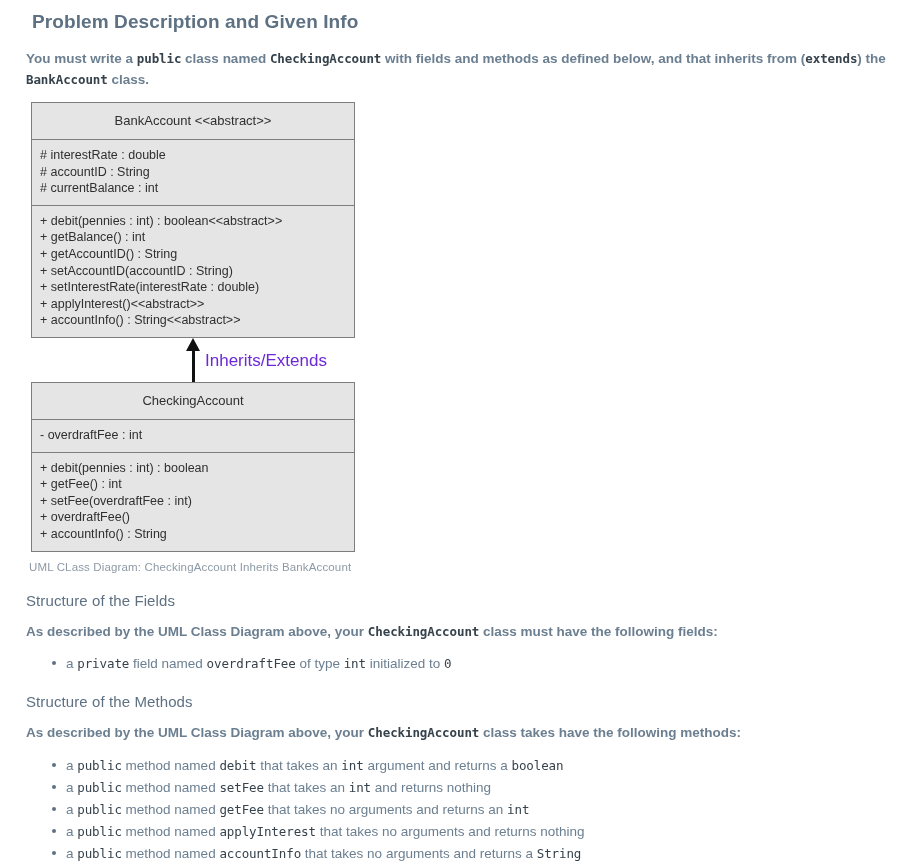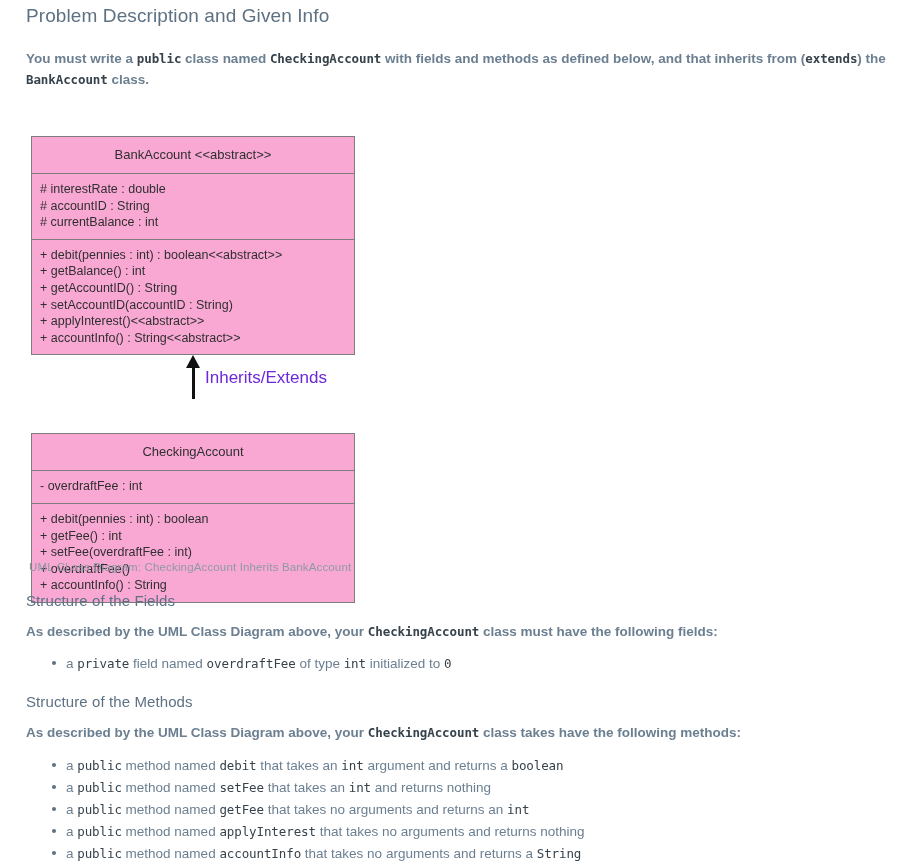"Problem Description and Given Info" h1.section-title { font-weight: 400 -> 700; margin: 0 -> 6px }
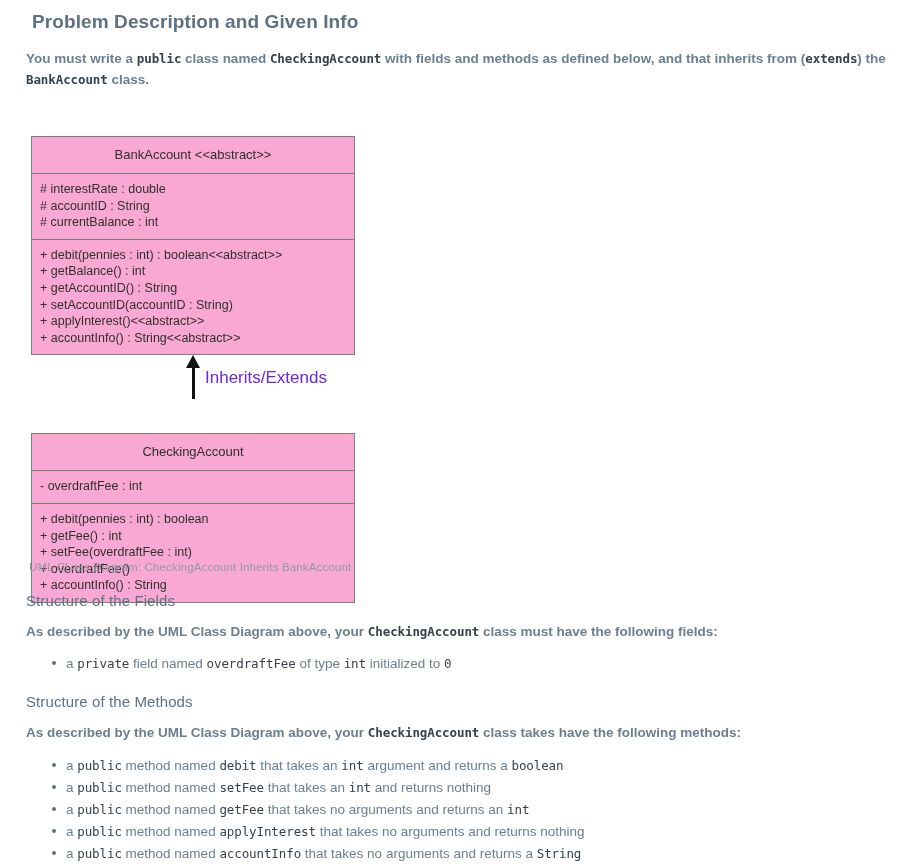"BankAccount <<abstract>>" .uml-box { background: #f9a8d4 -> #e5e5e5; margin-top: 34px -> none }
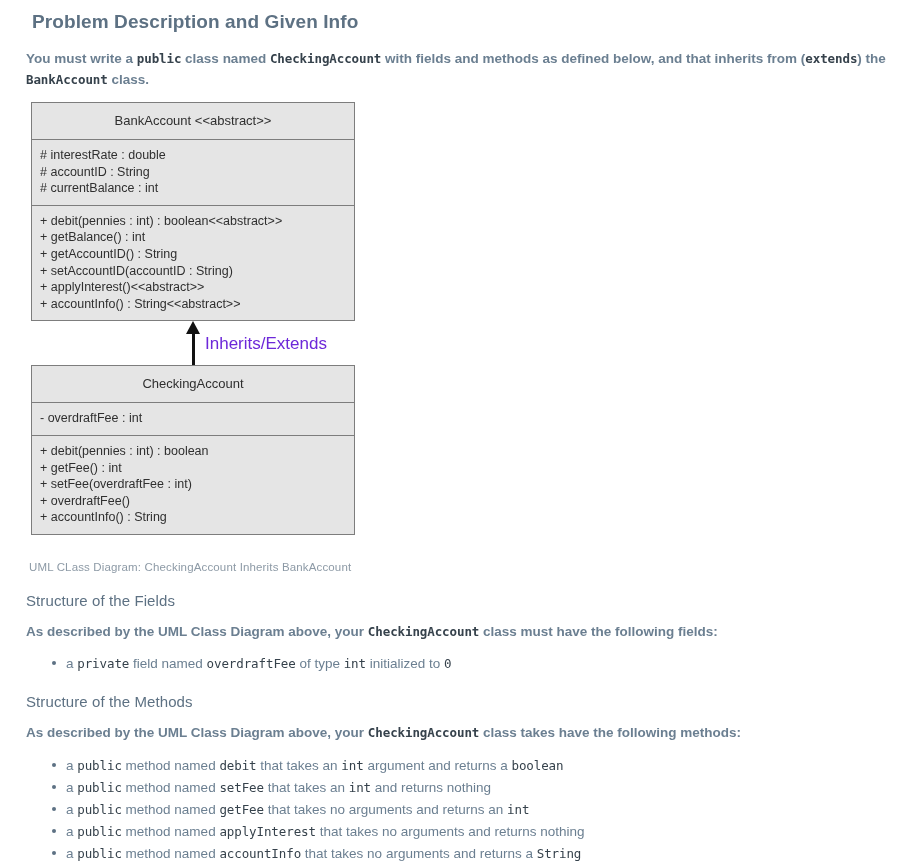"+ setInterestRate(interestRate : double)" div.uml-line { html: none -> <div>+ setInterestRate(interestRate : double)</div> }
